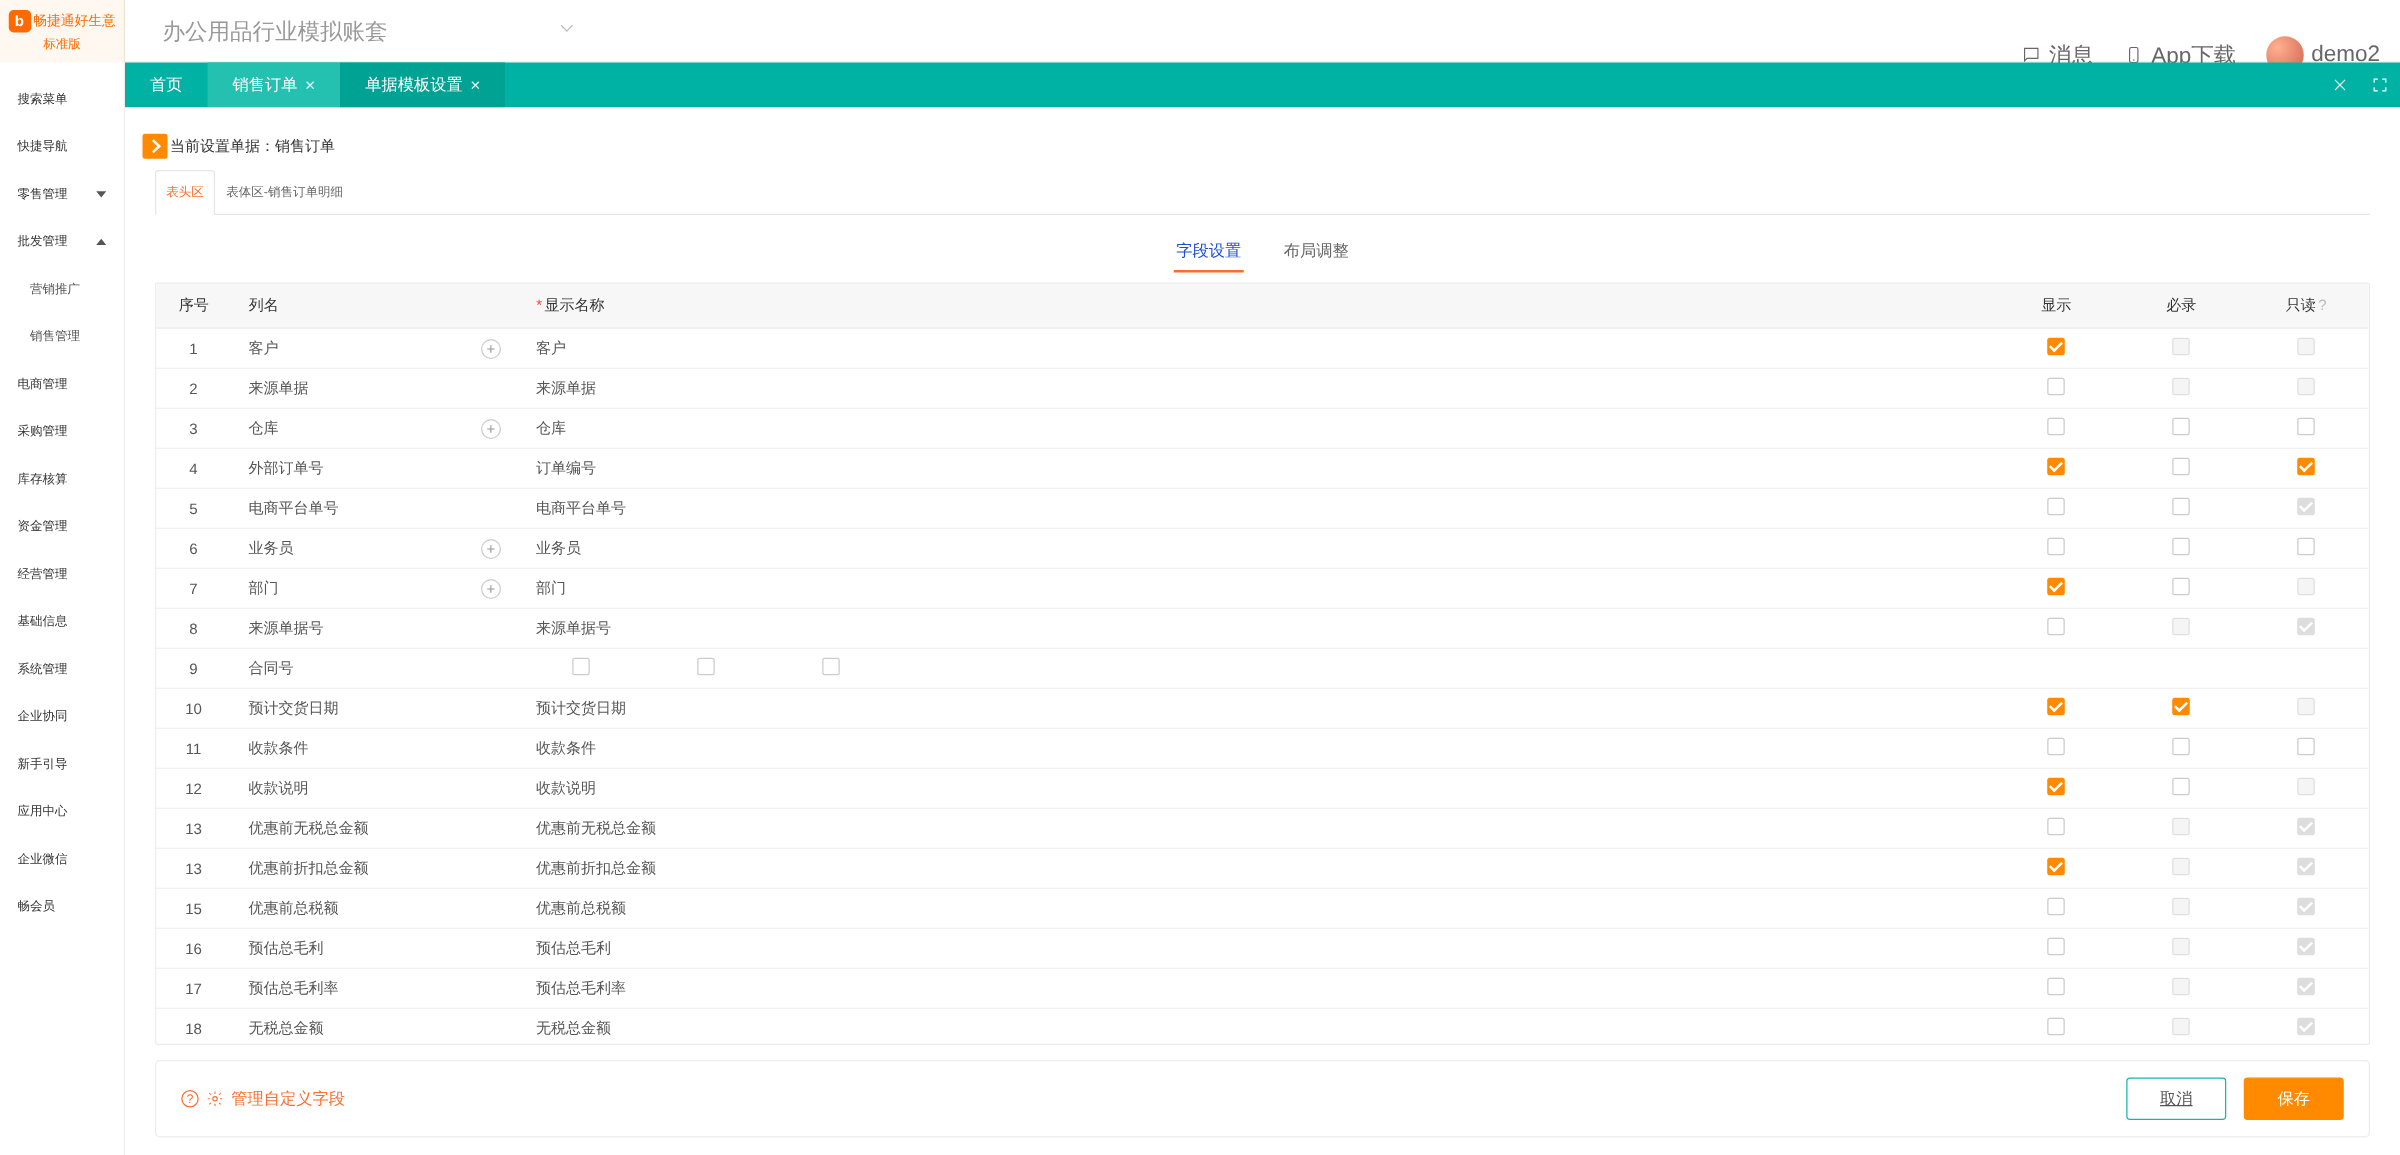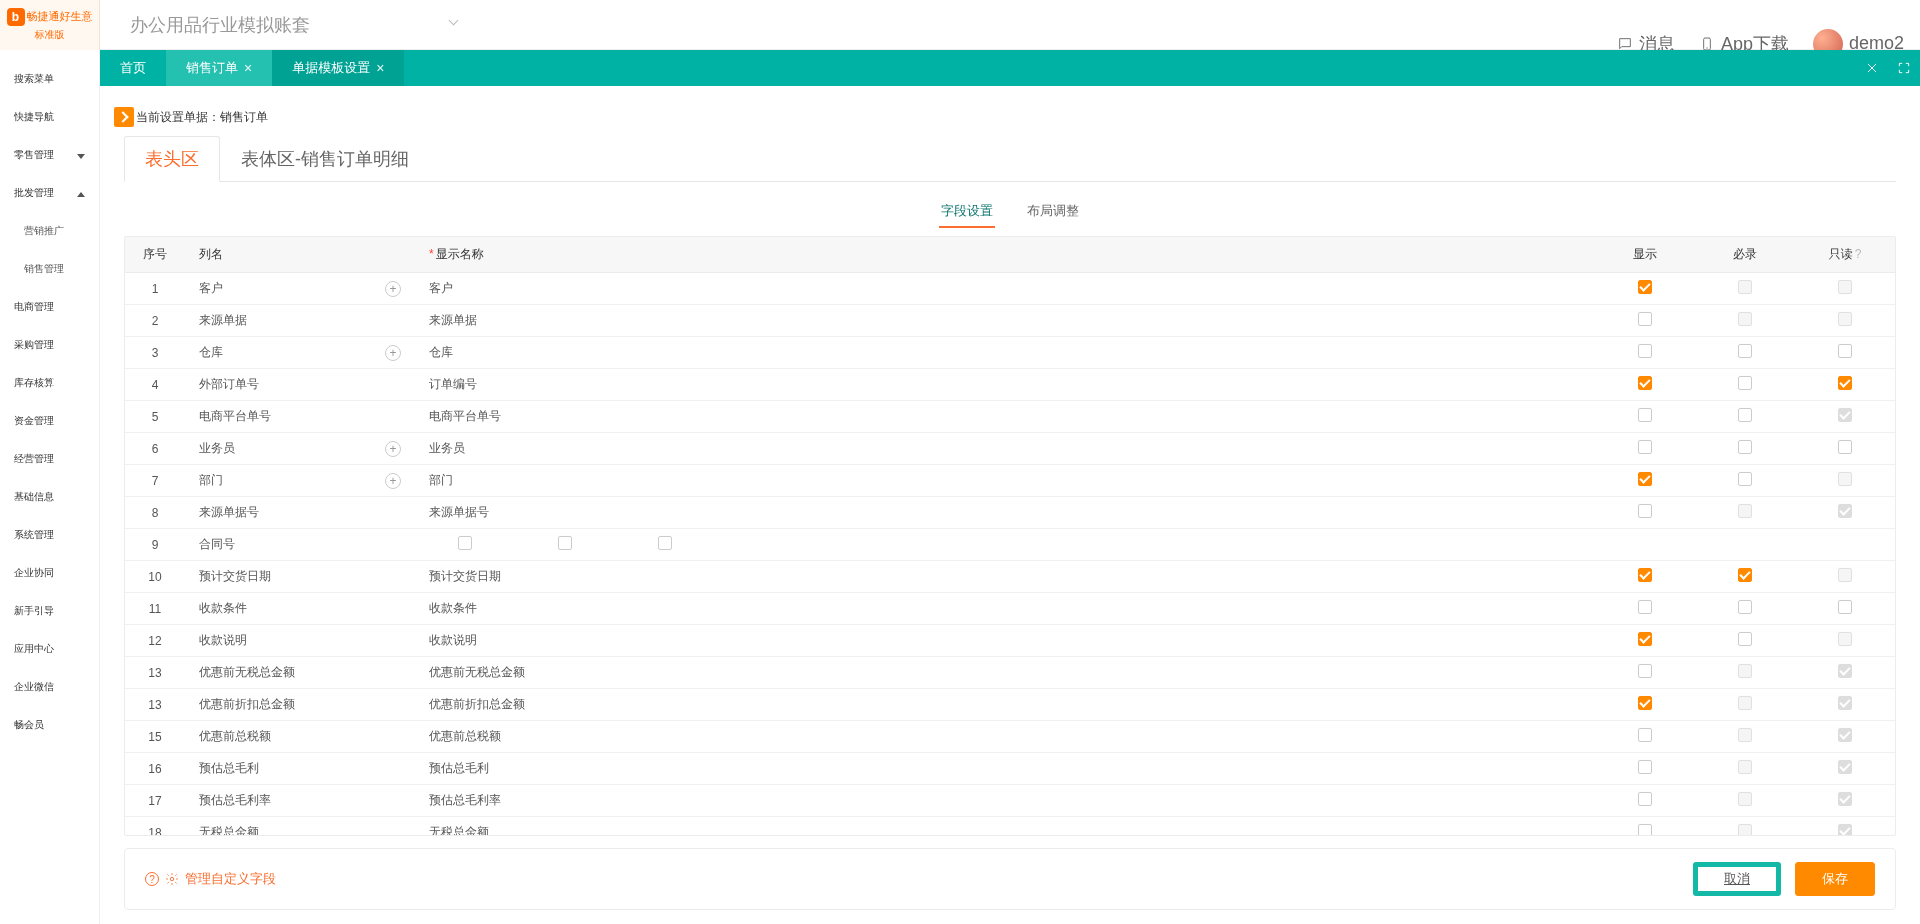"表头区" .sub-tab { font-size: 18px -> 10px; padding: 10px 20px -> 10px 8px }
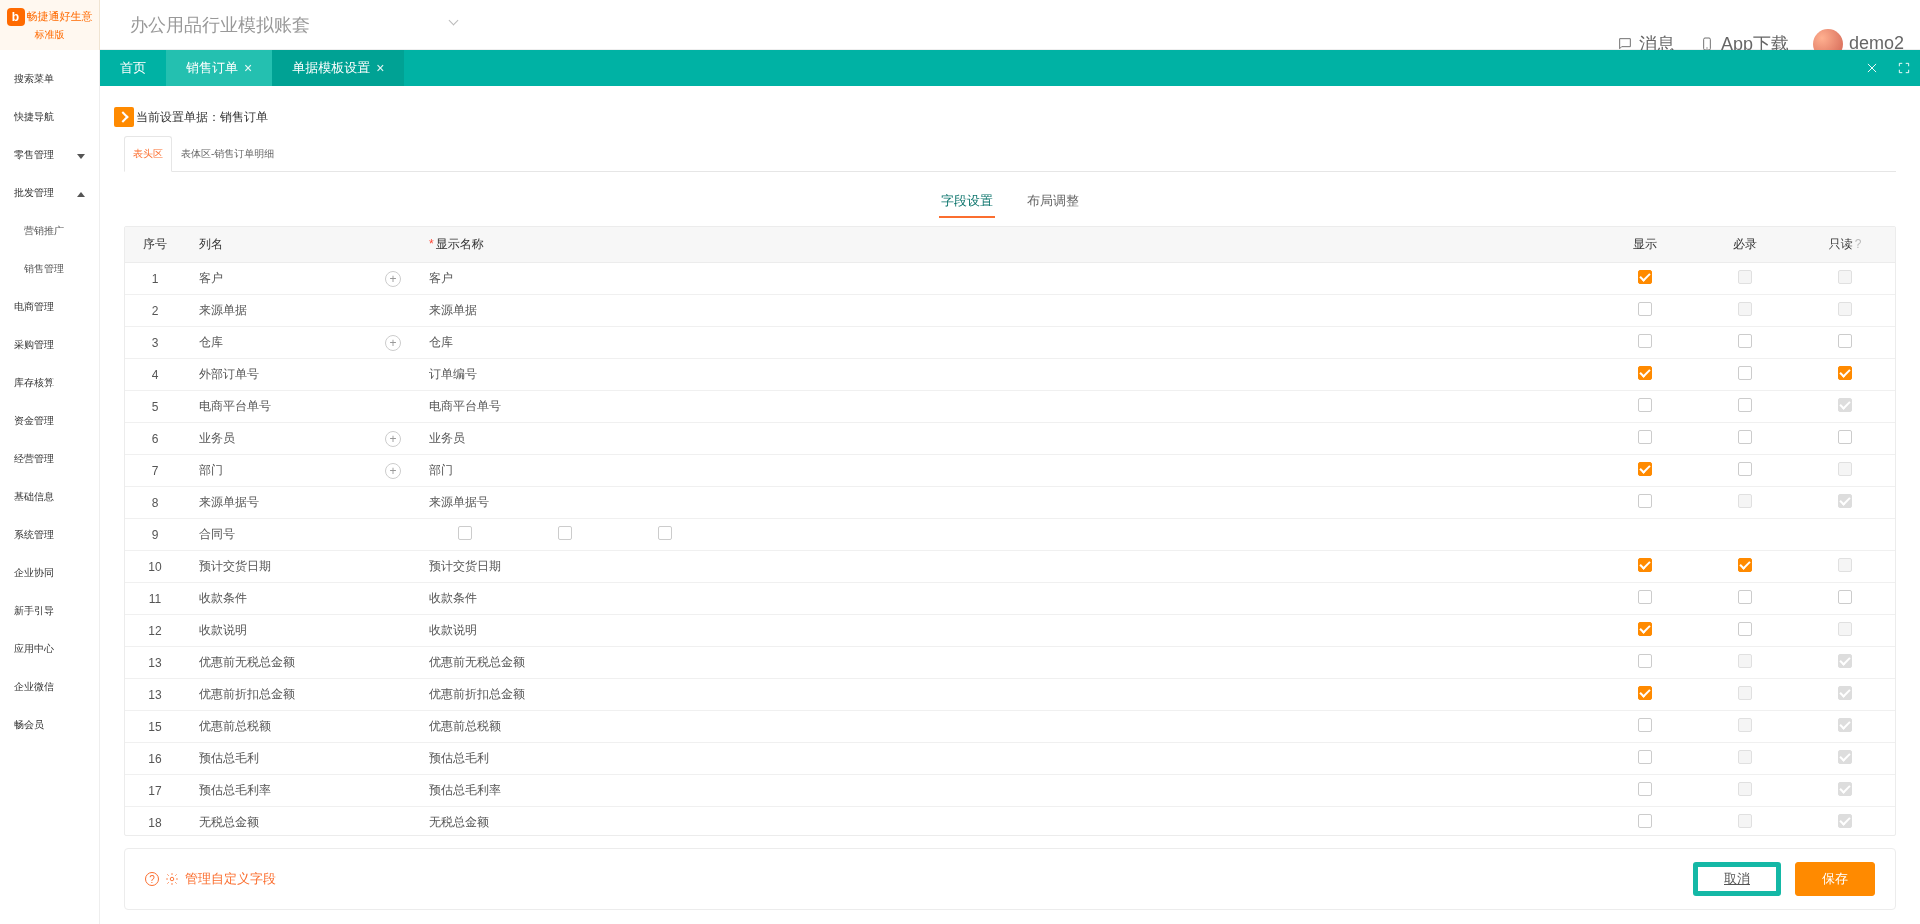"字段设置" .mode-tab.active { color: #0f766e -> #1d4ed8 }
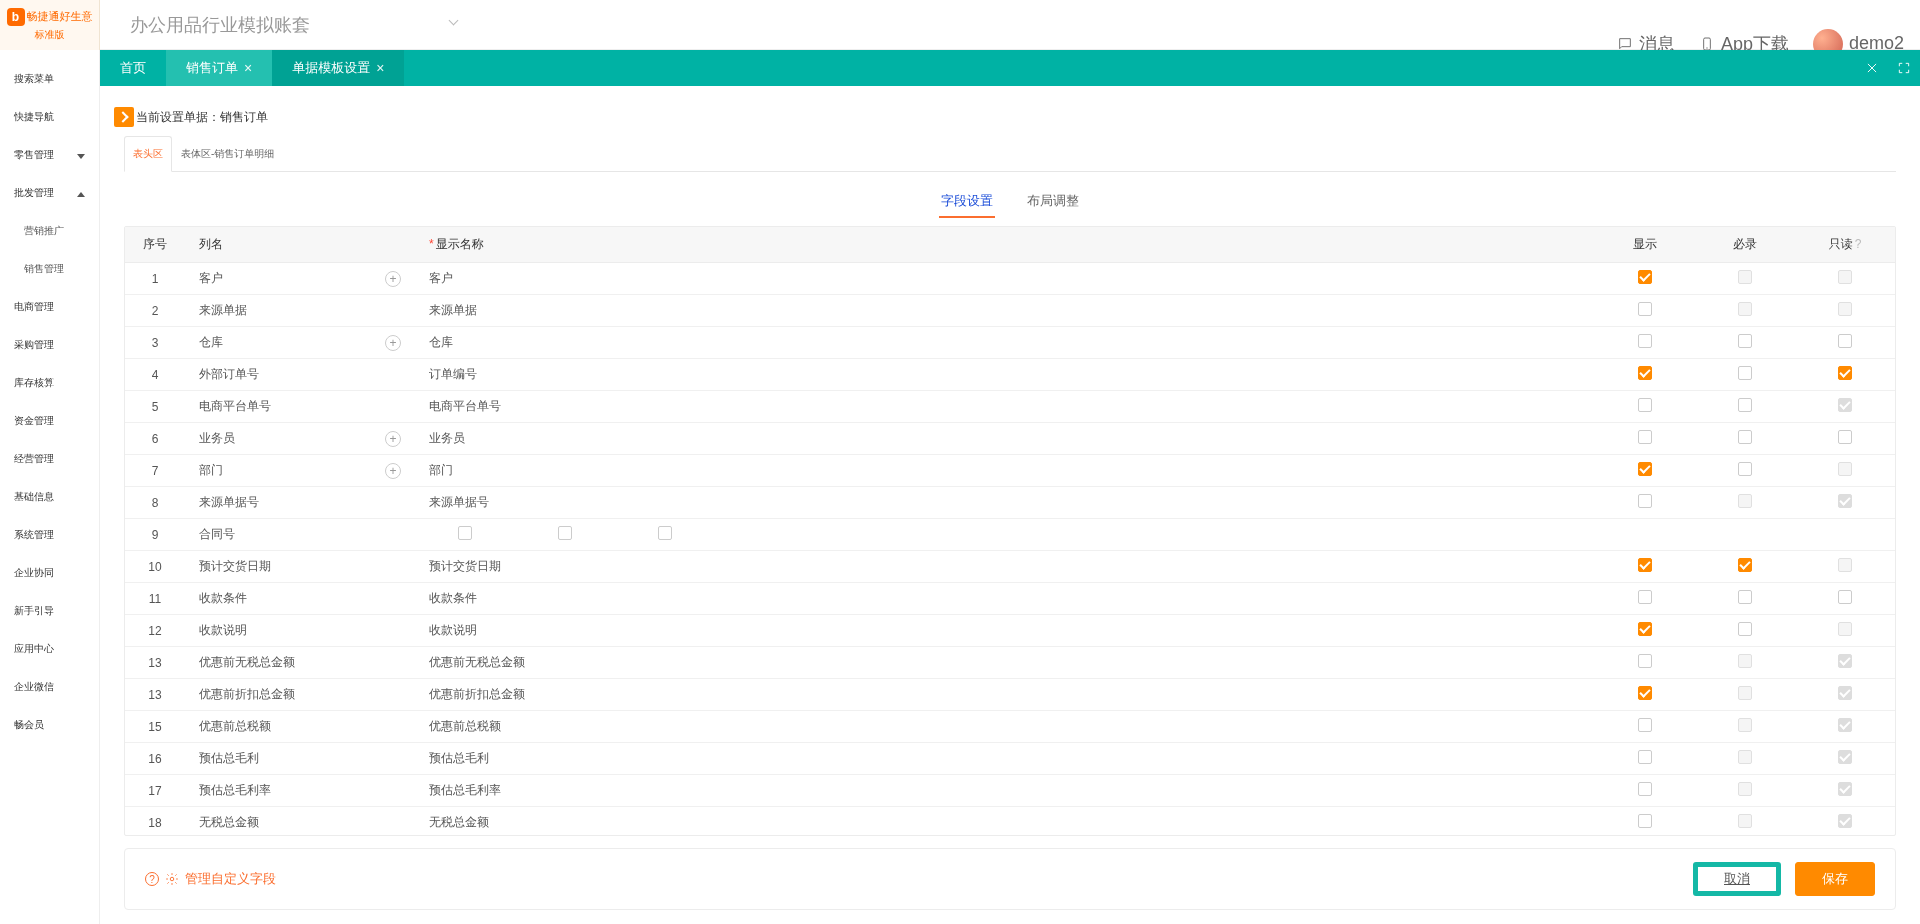"取消" .btn-default { border: 5px solid #14b8a6 -> 1px solid #14b8a6 }
